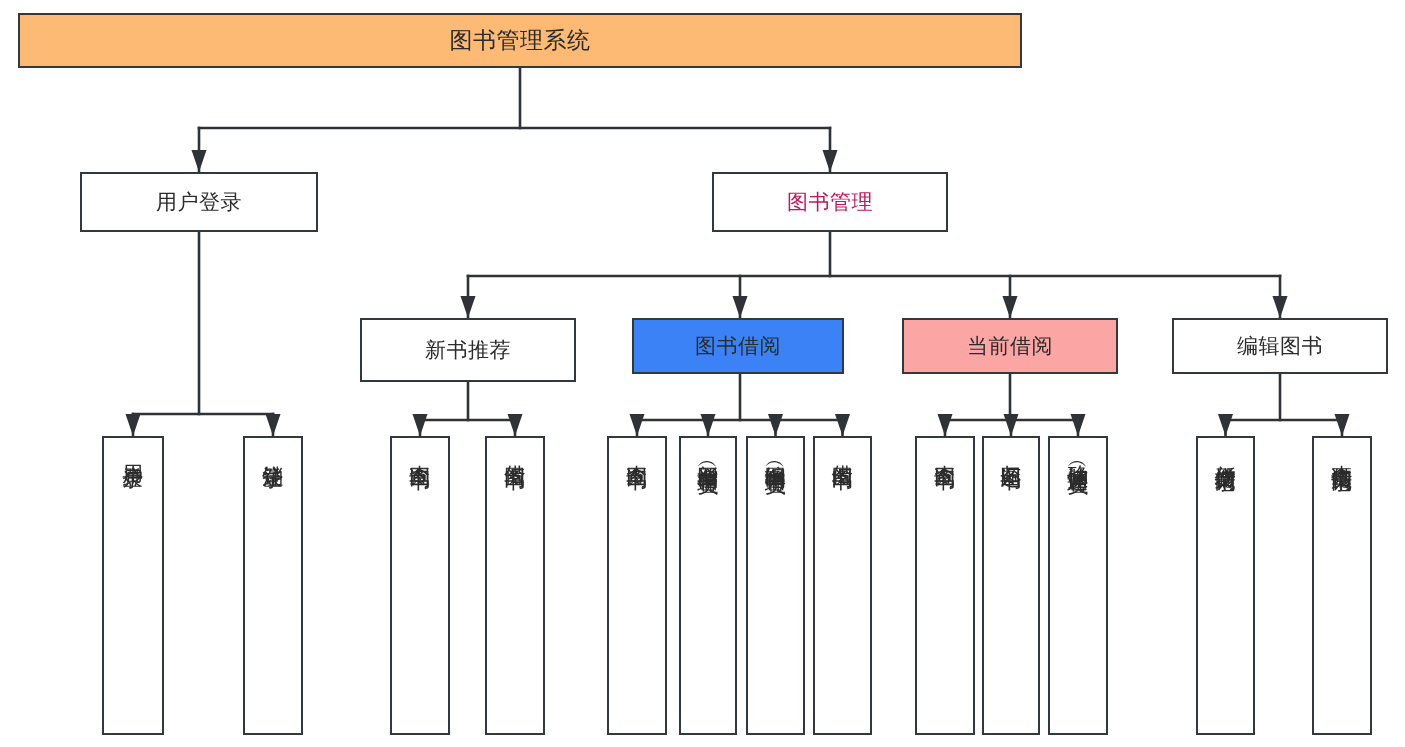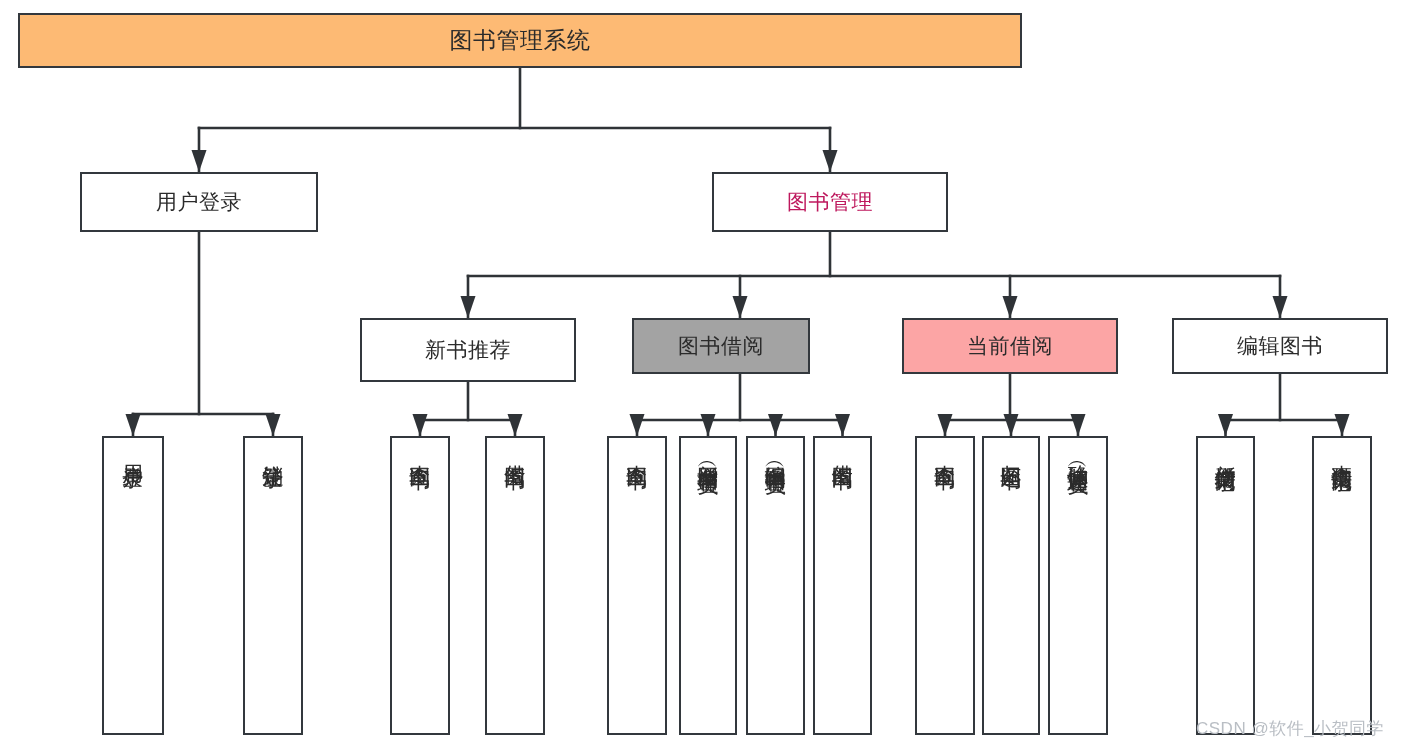"图书借阅" div.node-box { background: #a3a3a3 -> #3b82f6; width: 178px -> 212px }
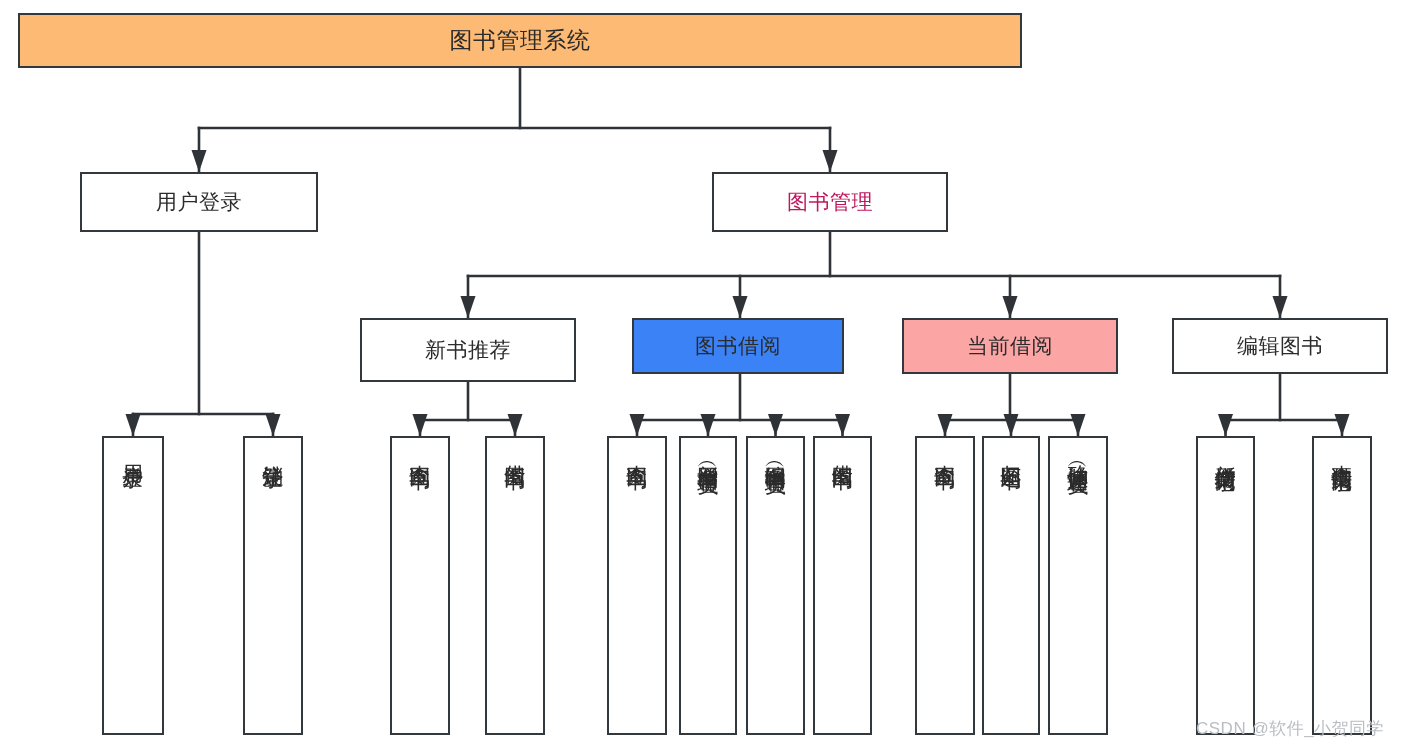"CSDN @软件_小贺同学" div.watermark { html: <div>CSDN @软件_小贺同学</div> -> none }
